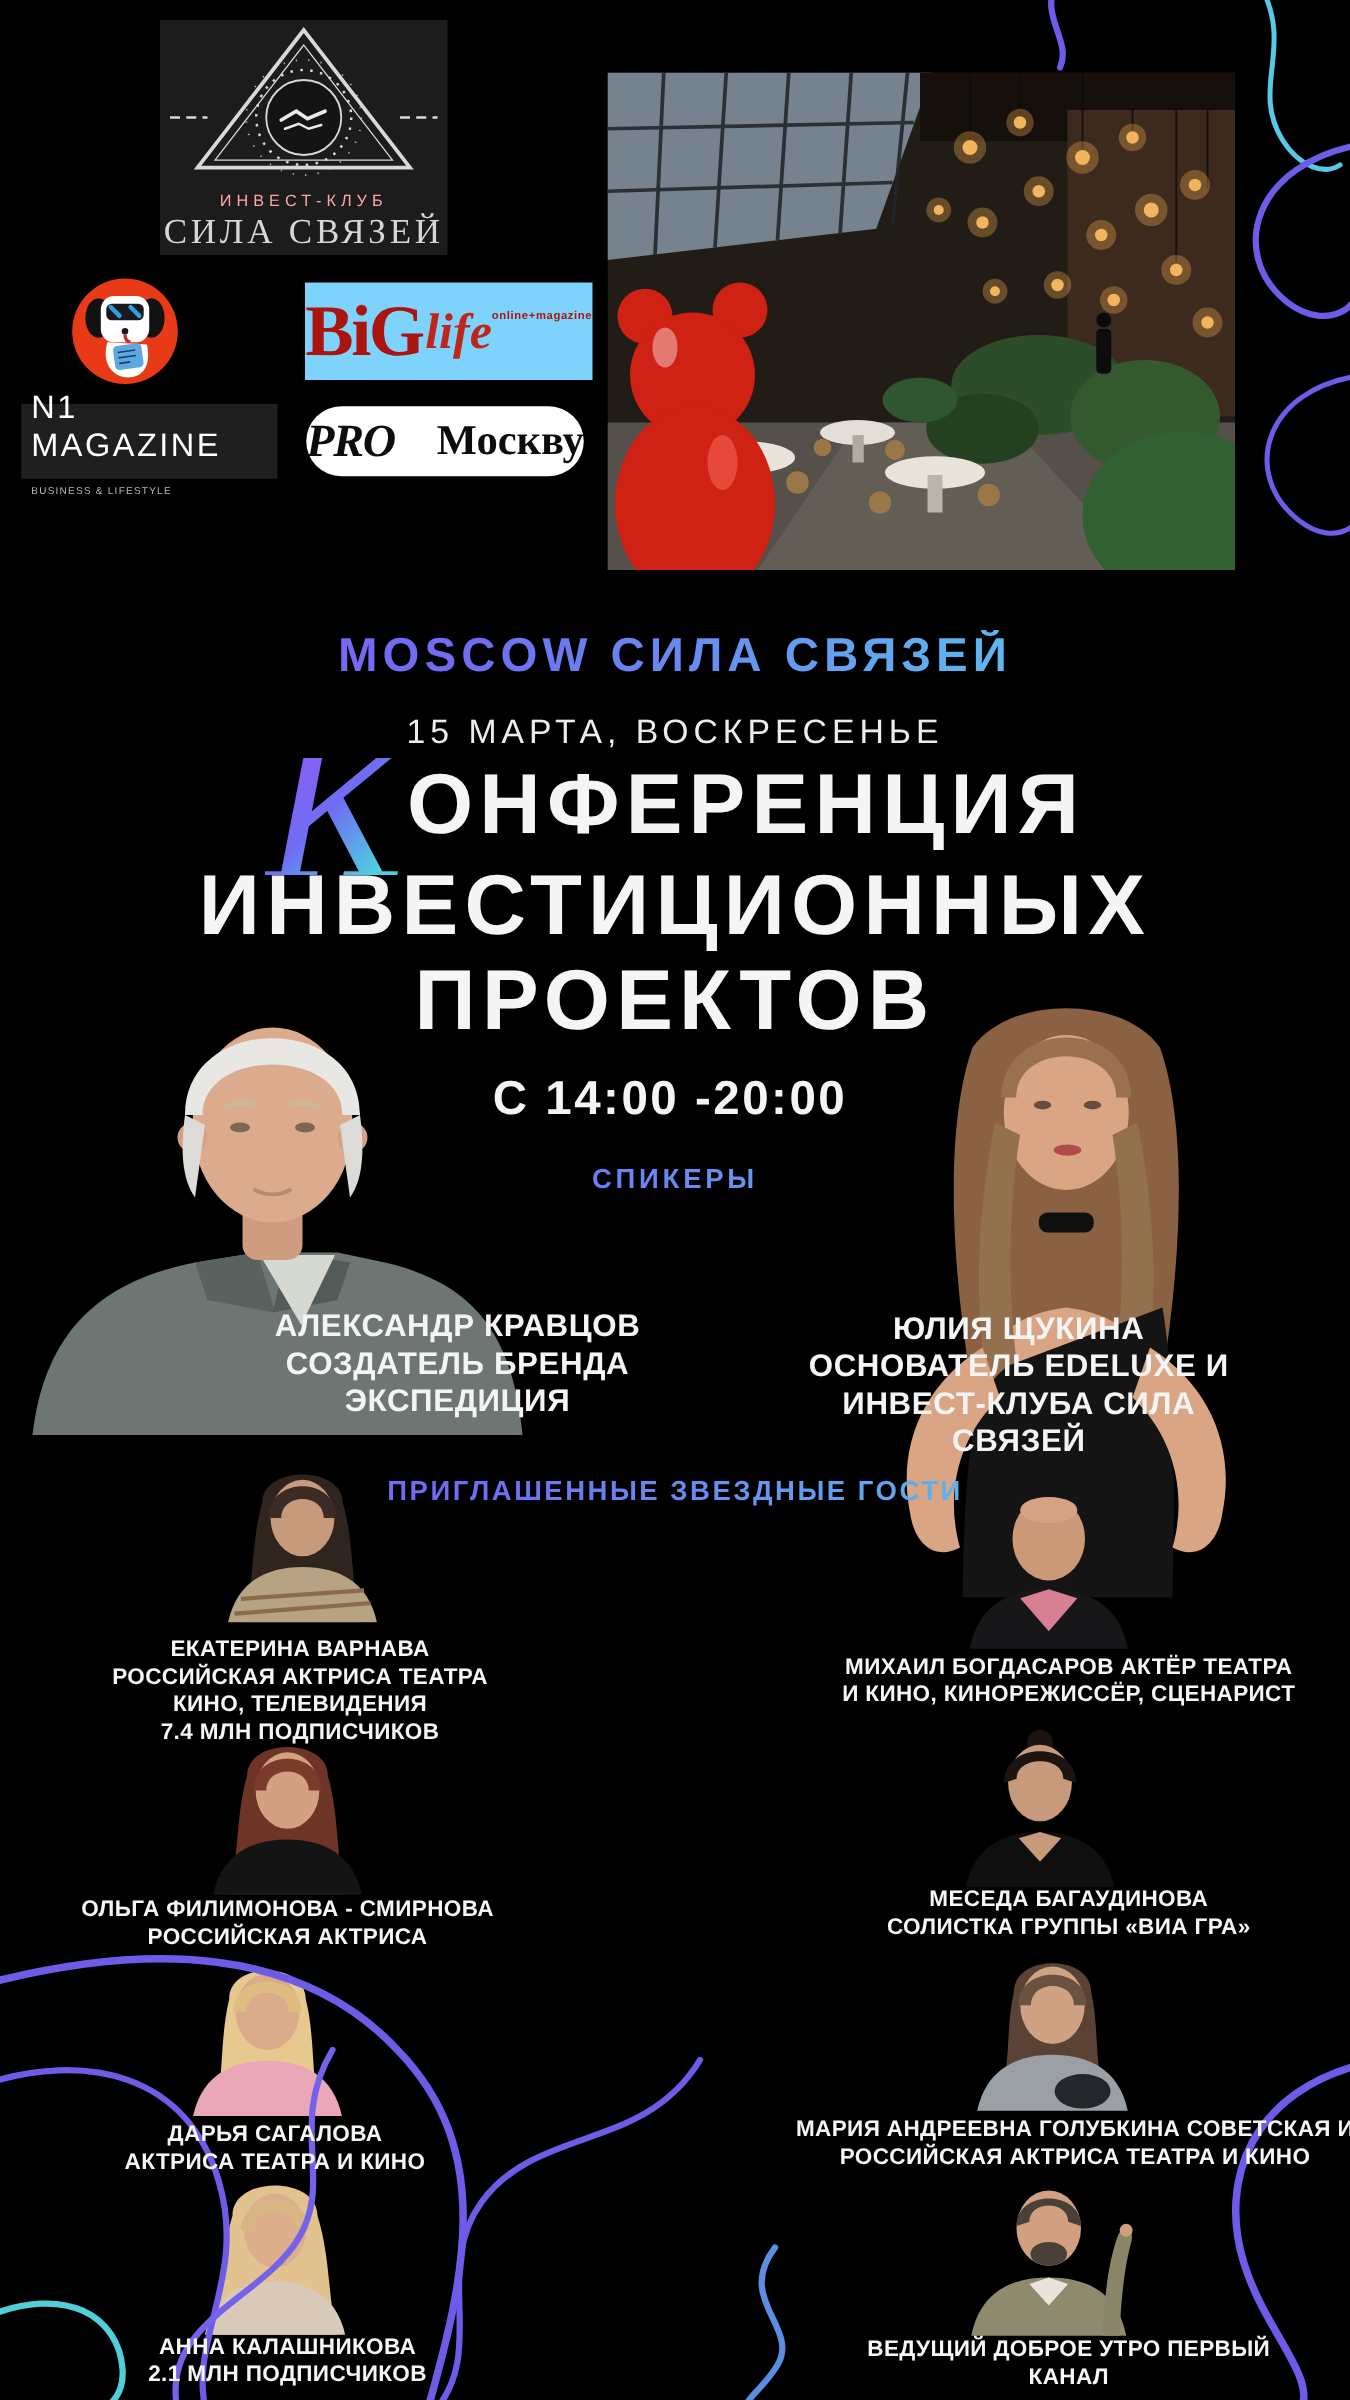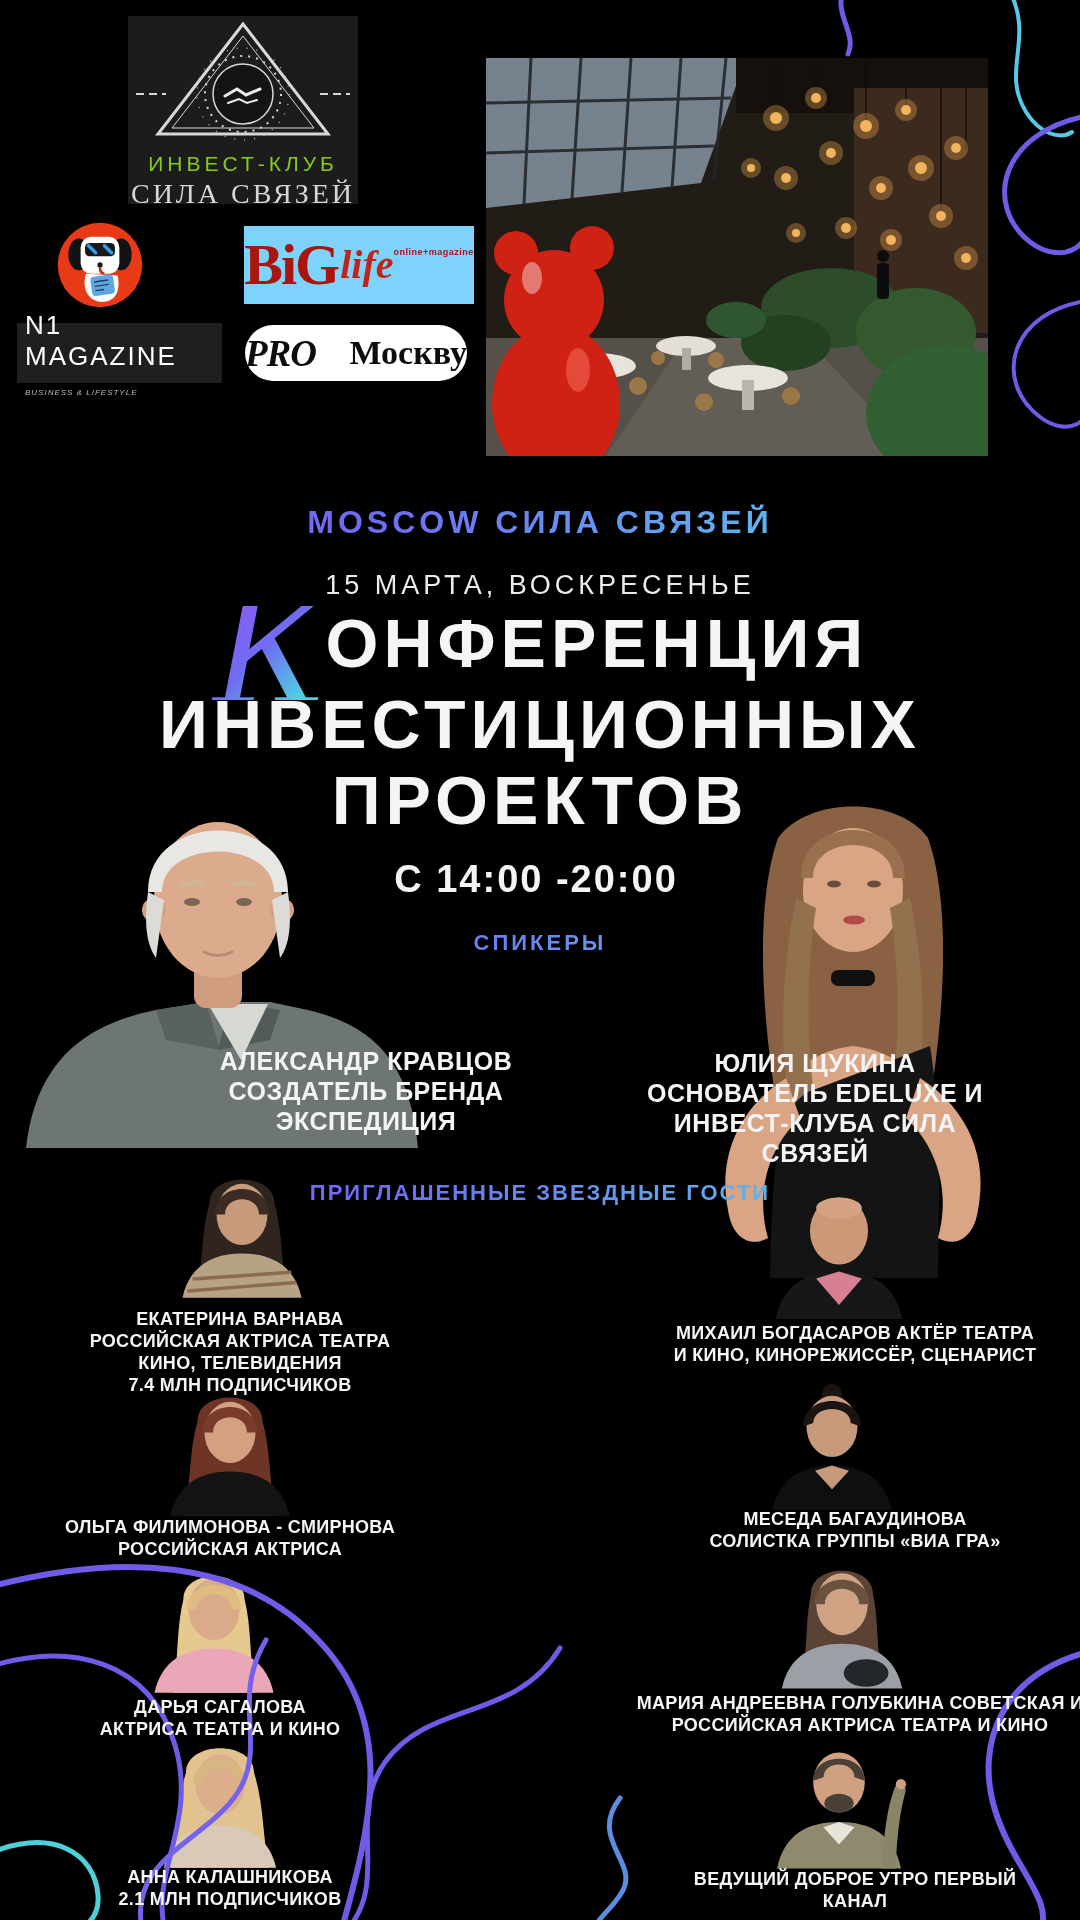"ИНВЕСТ-КЛУБ" .club-label { color: #84cc16 -> #fca5a5; font-size: 21px -> 13px }
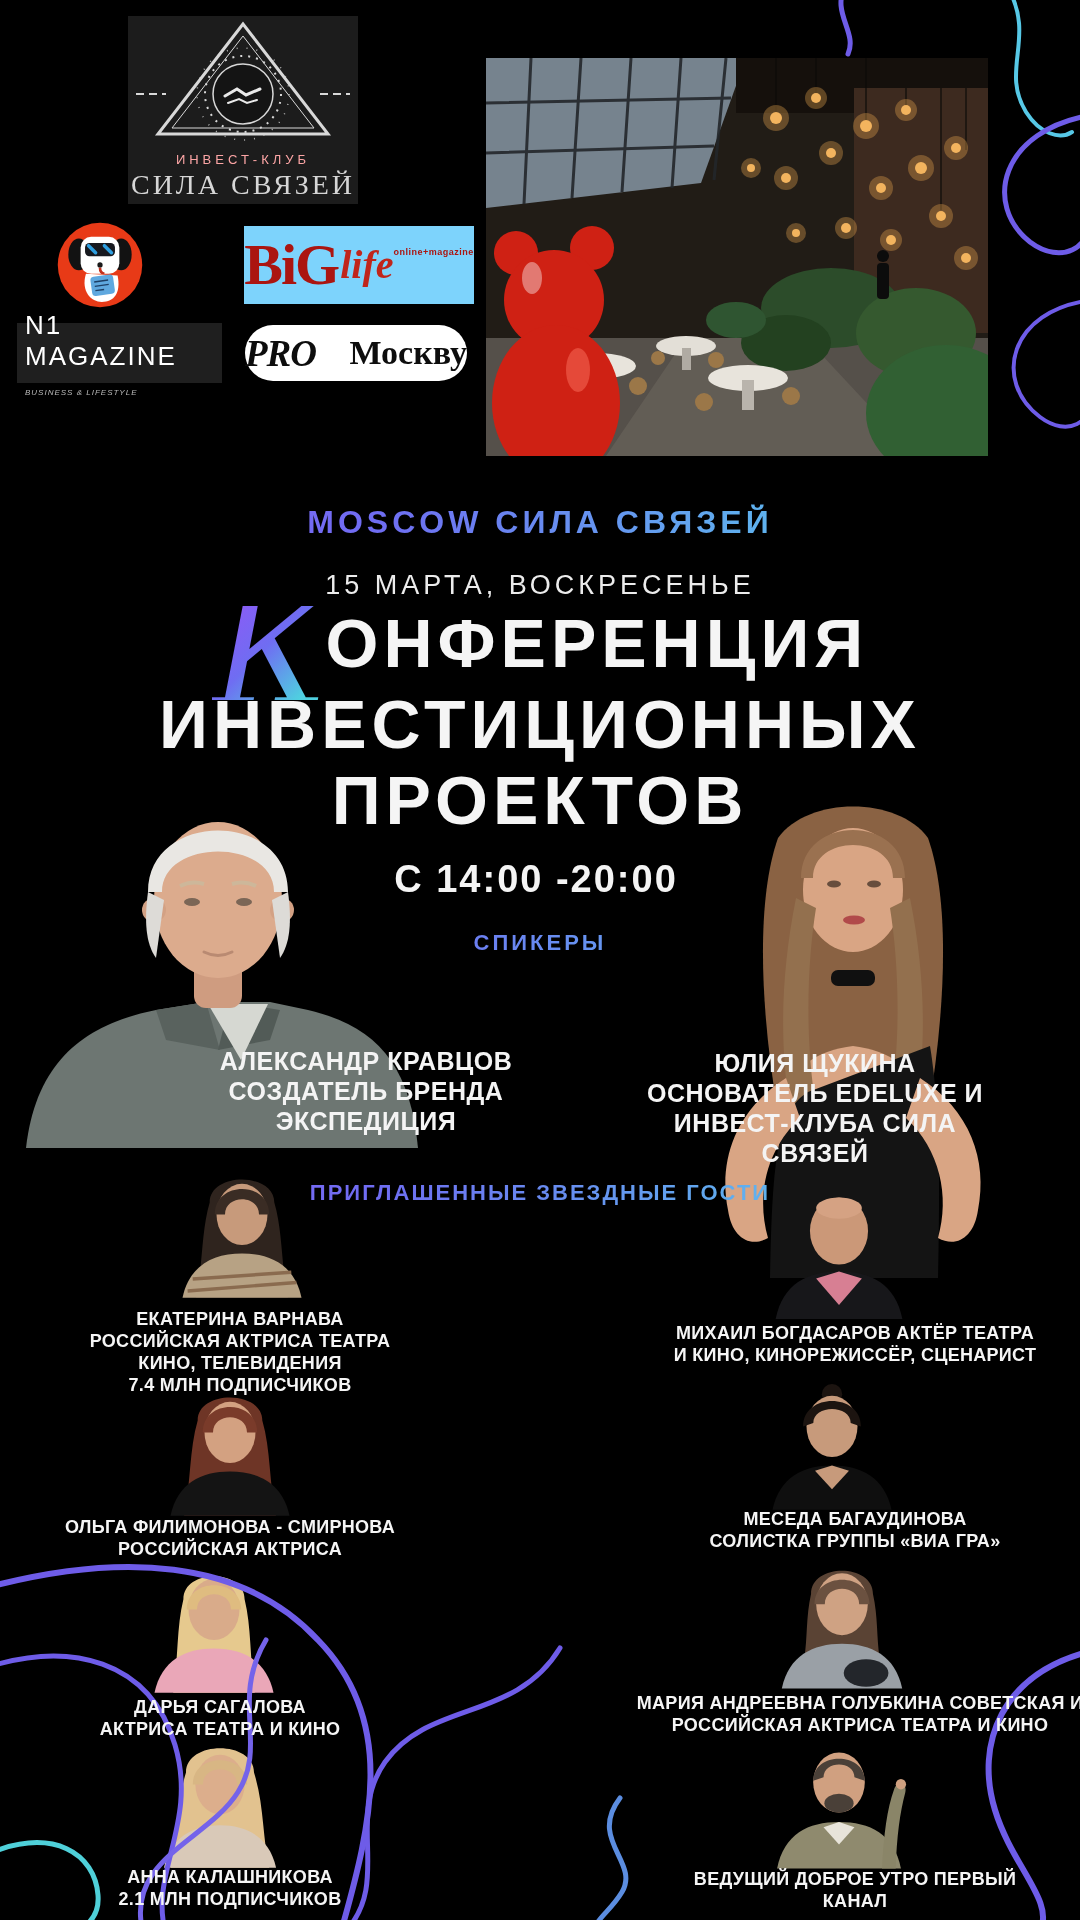"BUSINESS & LIFESTYLE" .n1-tag { font-style: italic -> none }
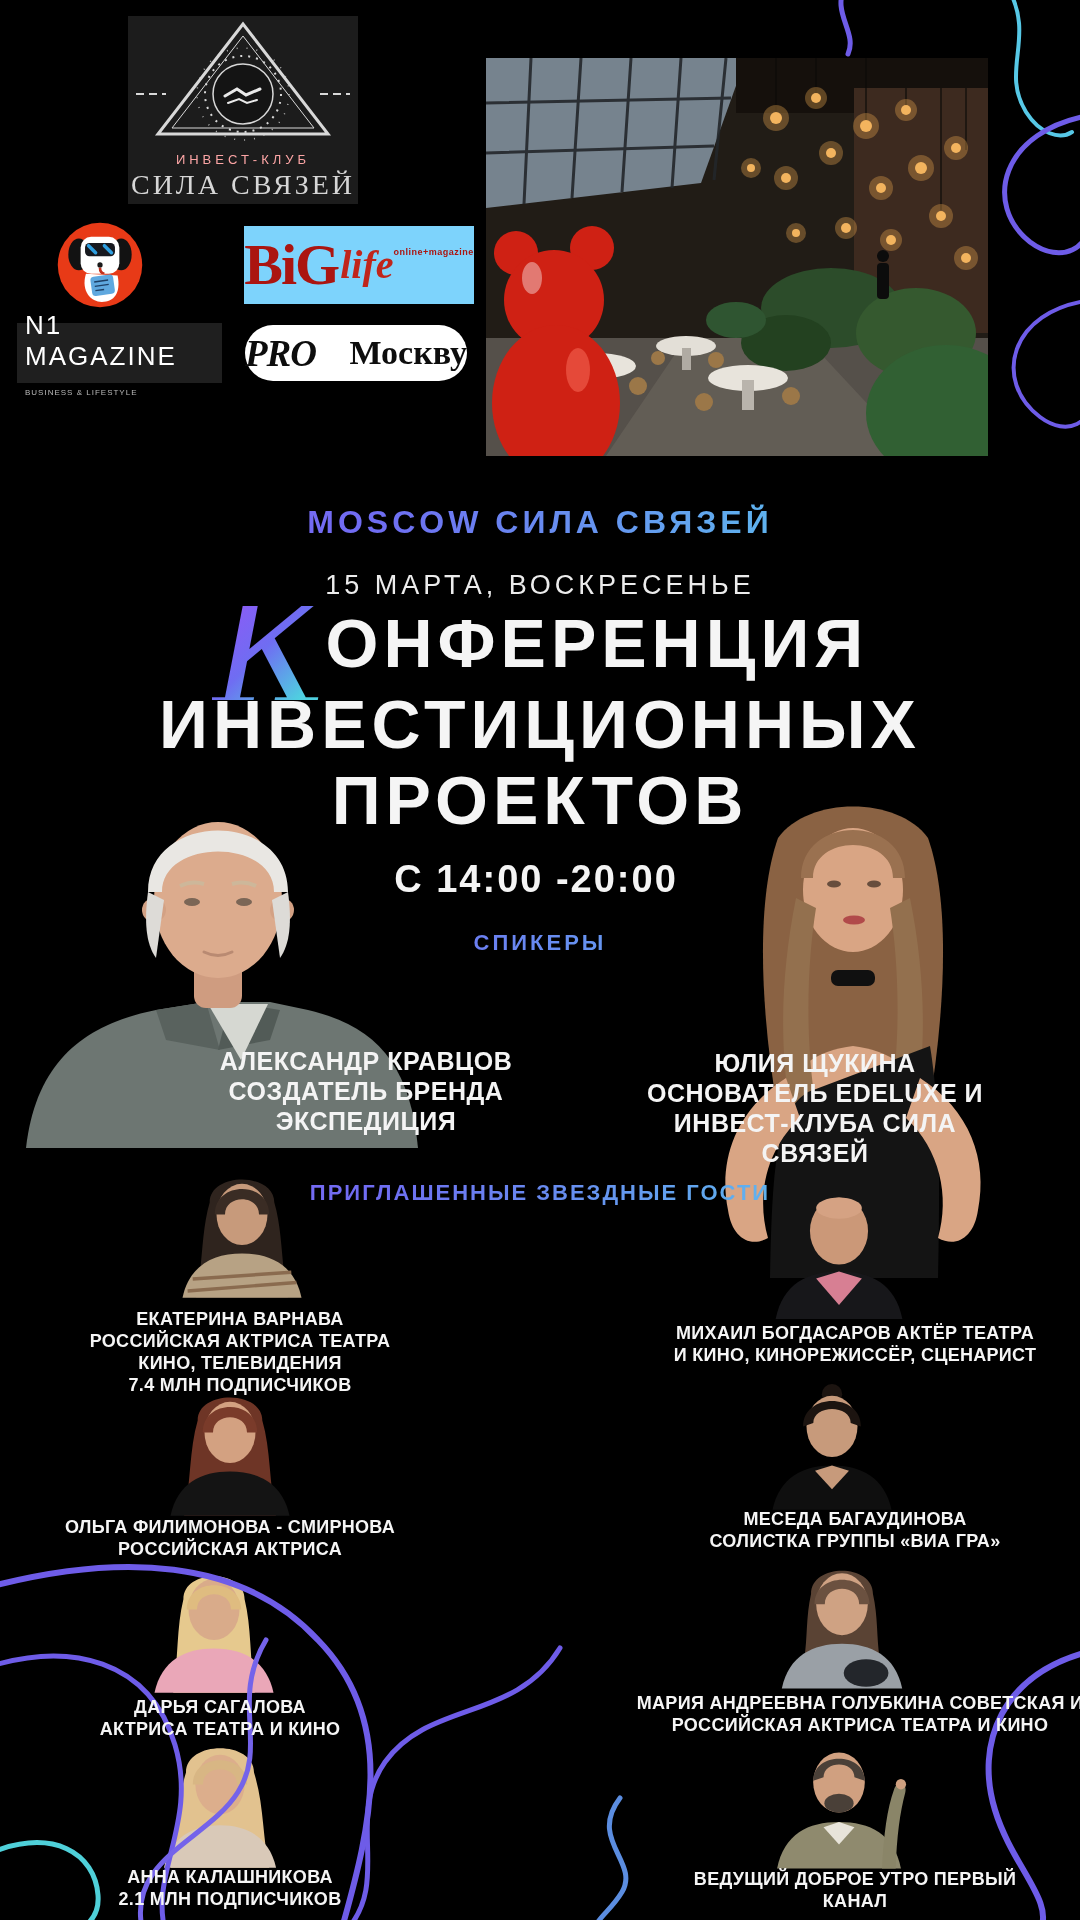"MOSCOW СИЛА СВЯЗЕЙ" .moscow-title { font-size: 32px -> 38px }
